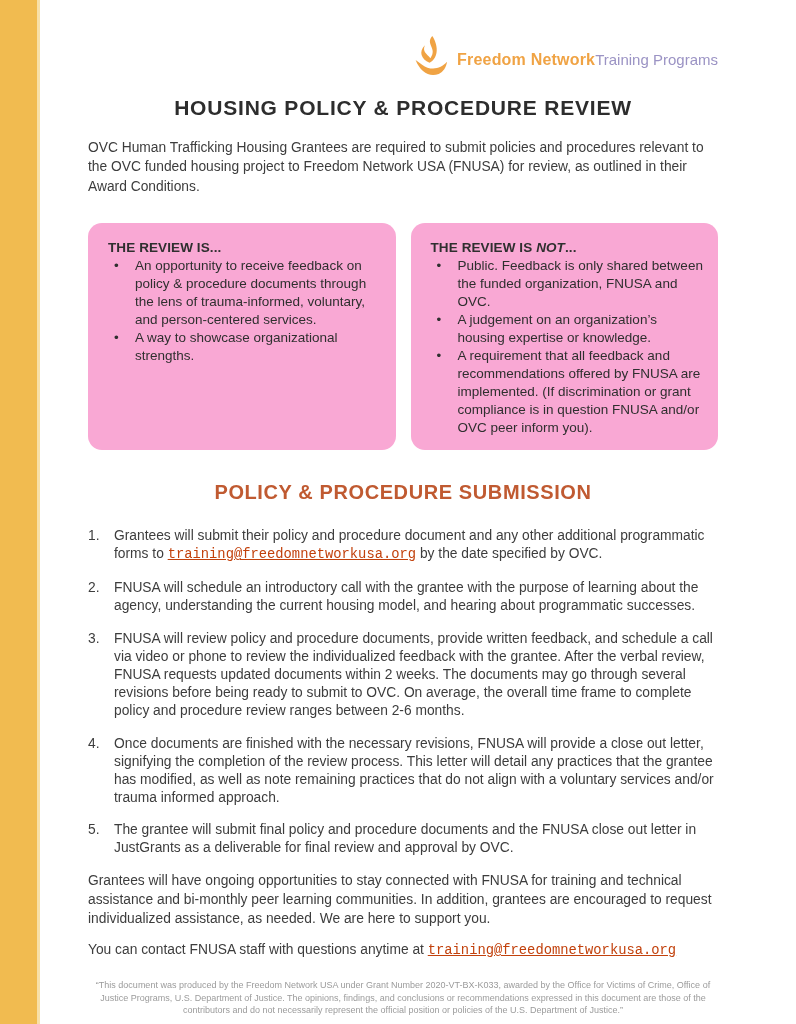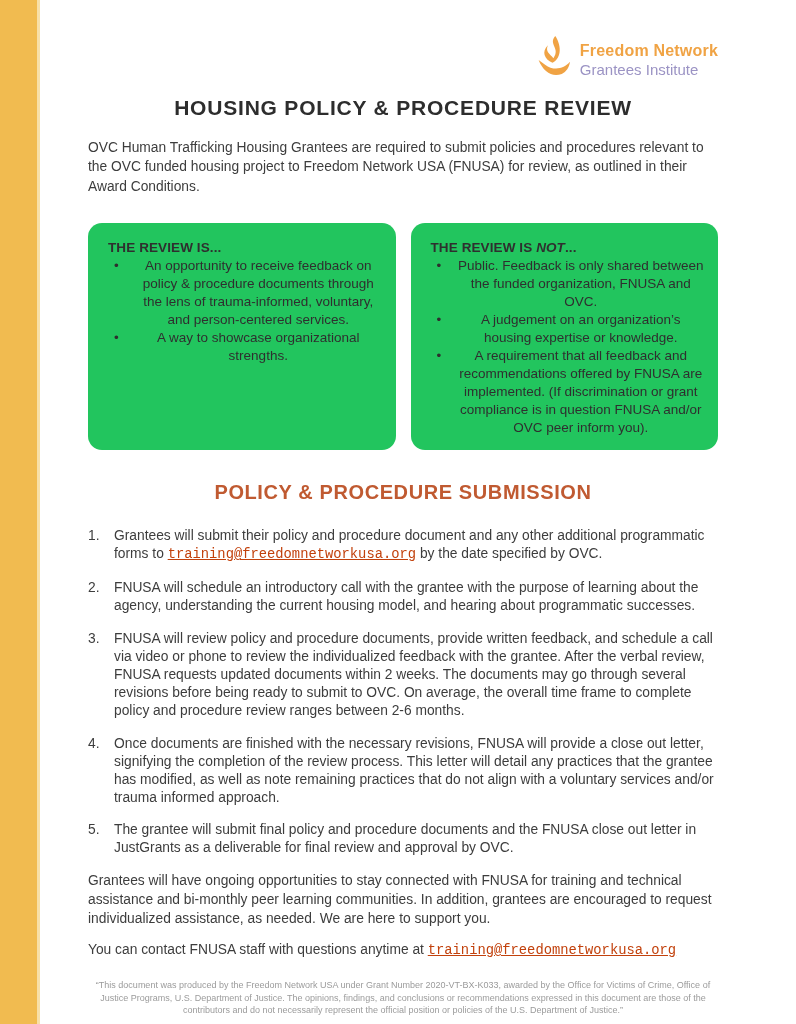"Freedom Network" .logo-text { flex-direction: column -> none }
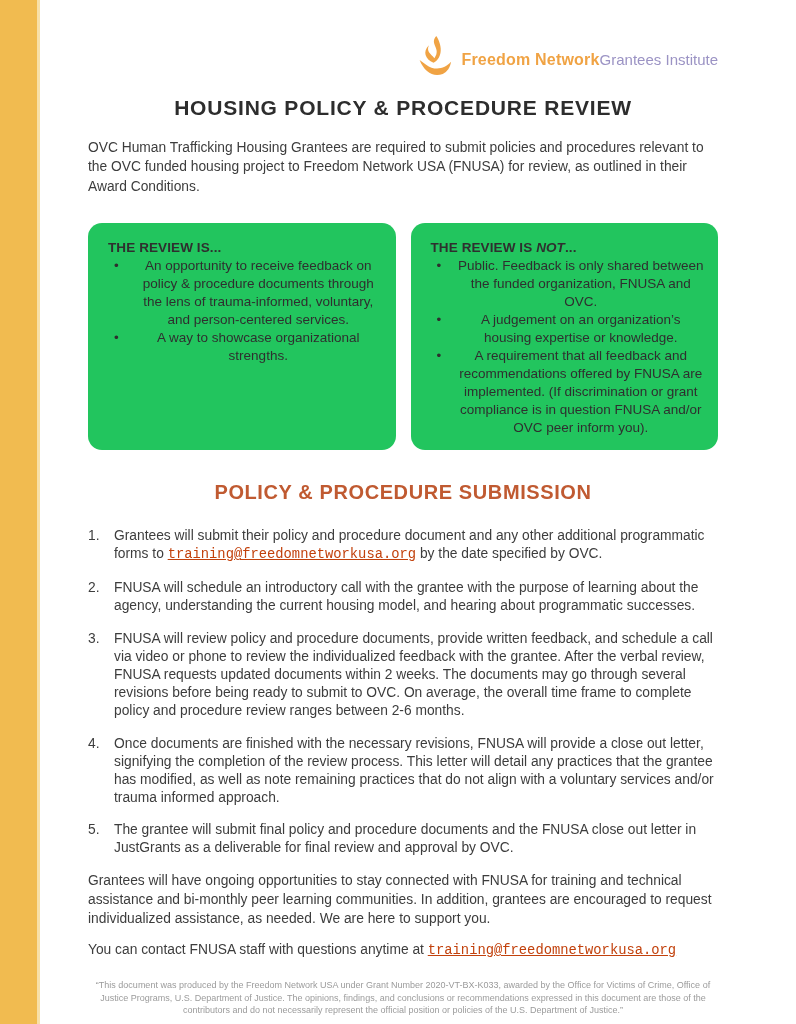"Grantees Institute" span.logo-sub { text: Grantees Institute -> Training Programs }
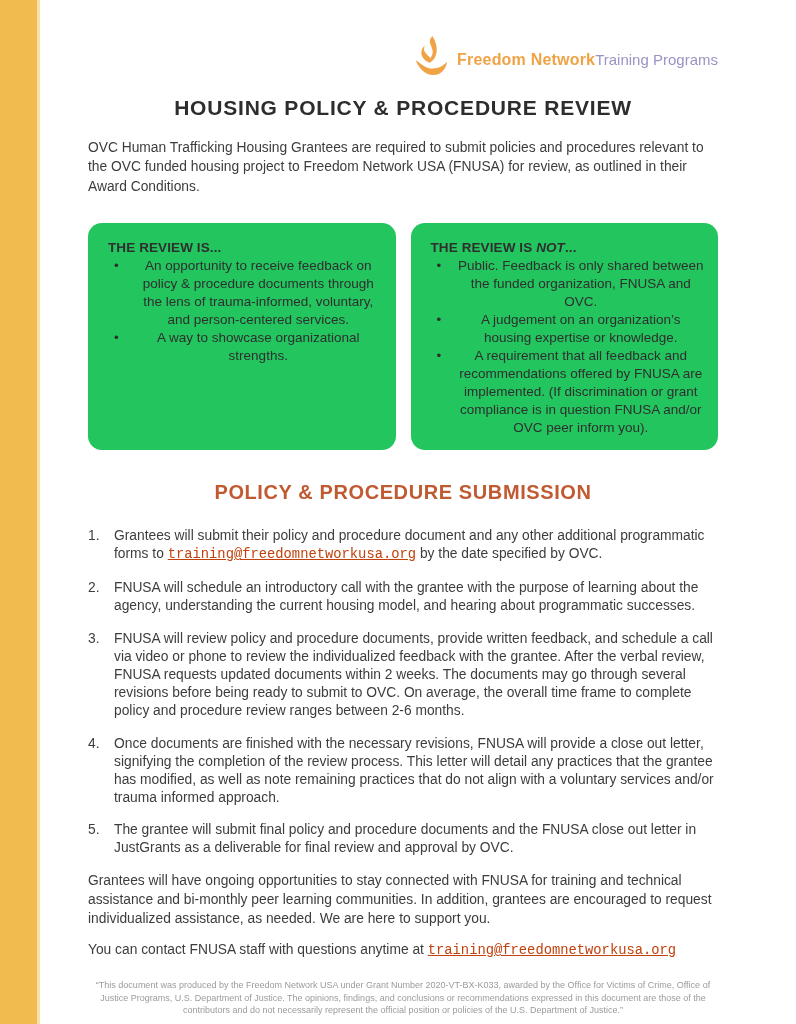"THE REVIEW IS..." .info-box { background: #22c55e -> #f9a8d4 }
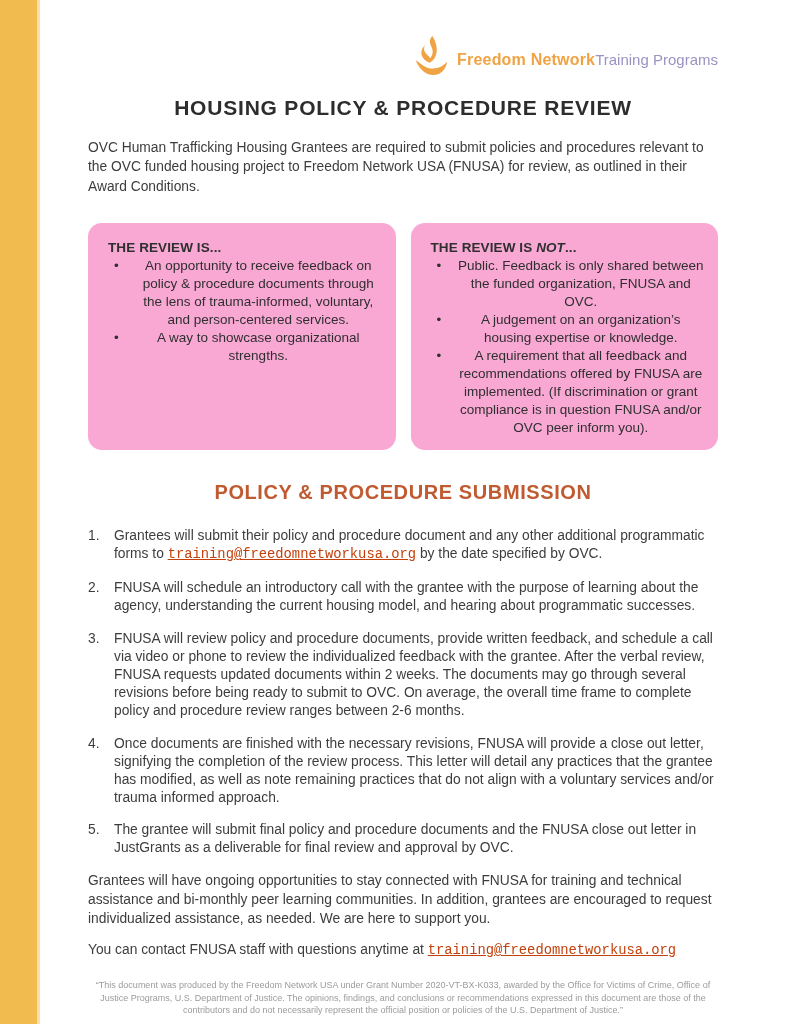"An opportunity to receive feedback" .box-list { text-align: center -> none }
